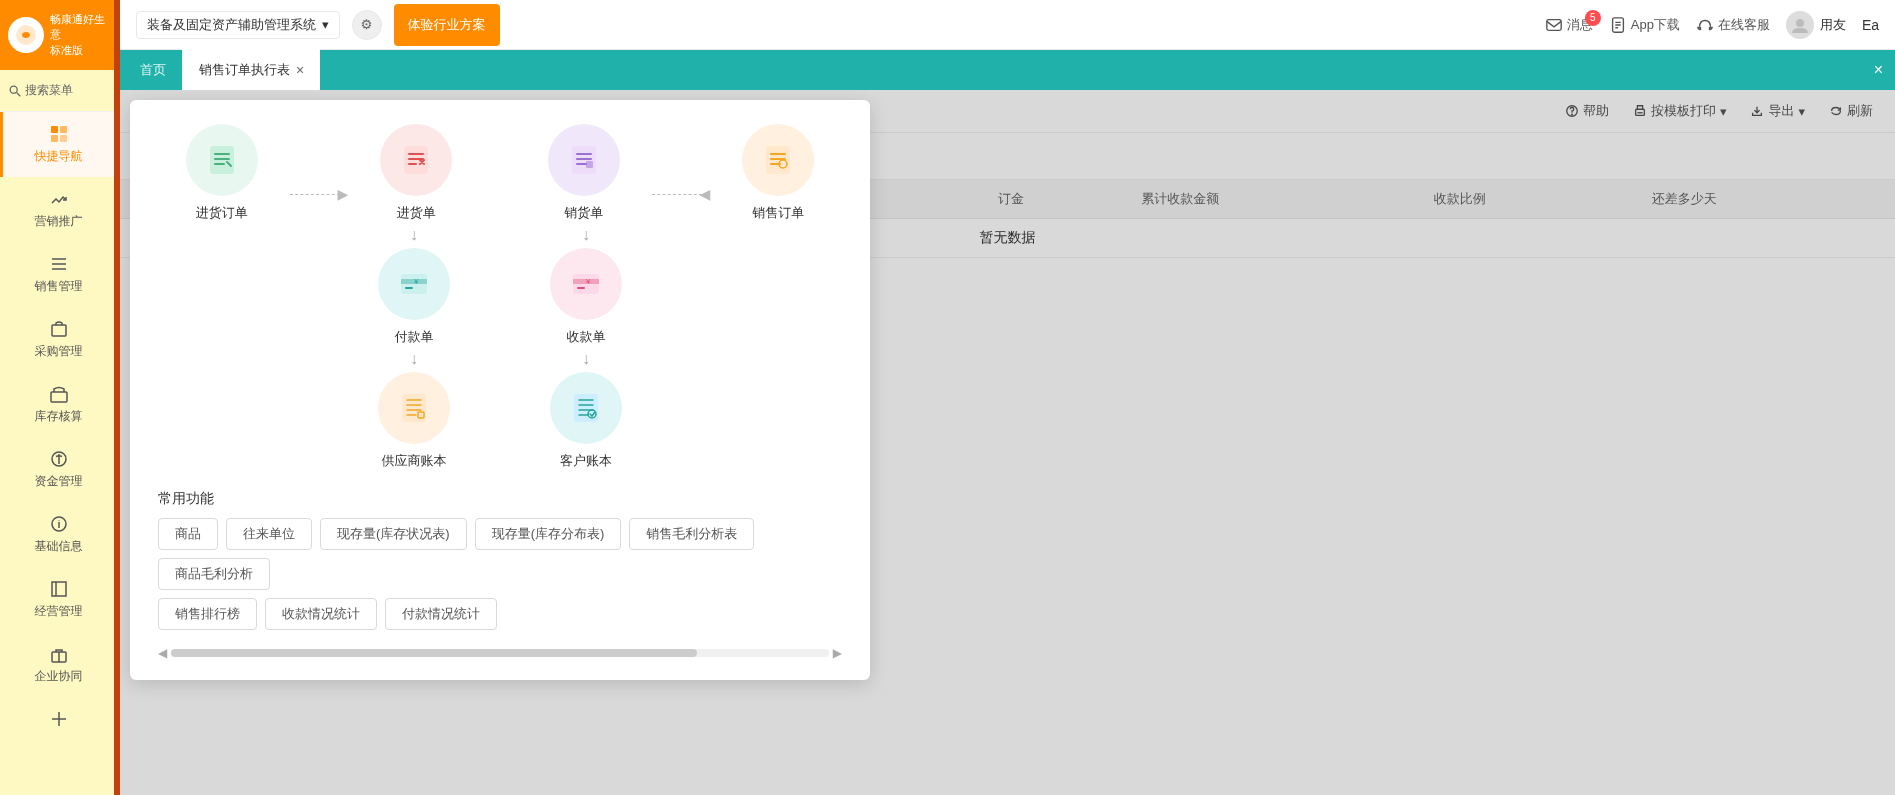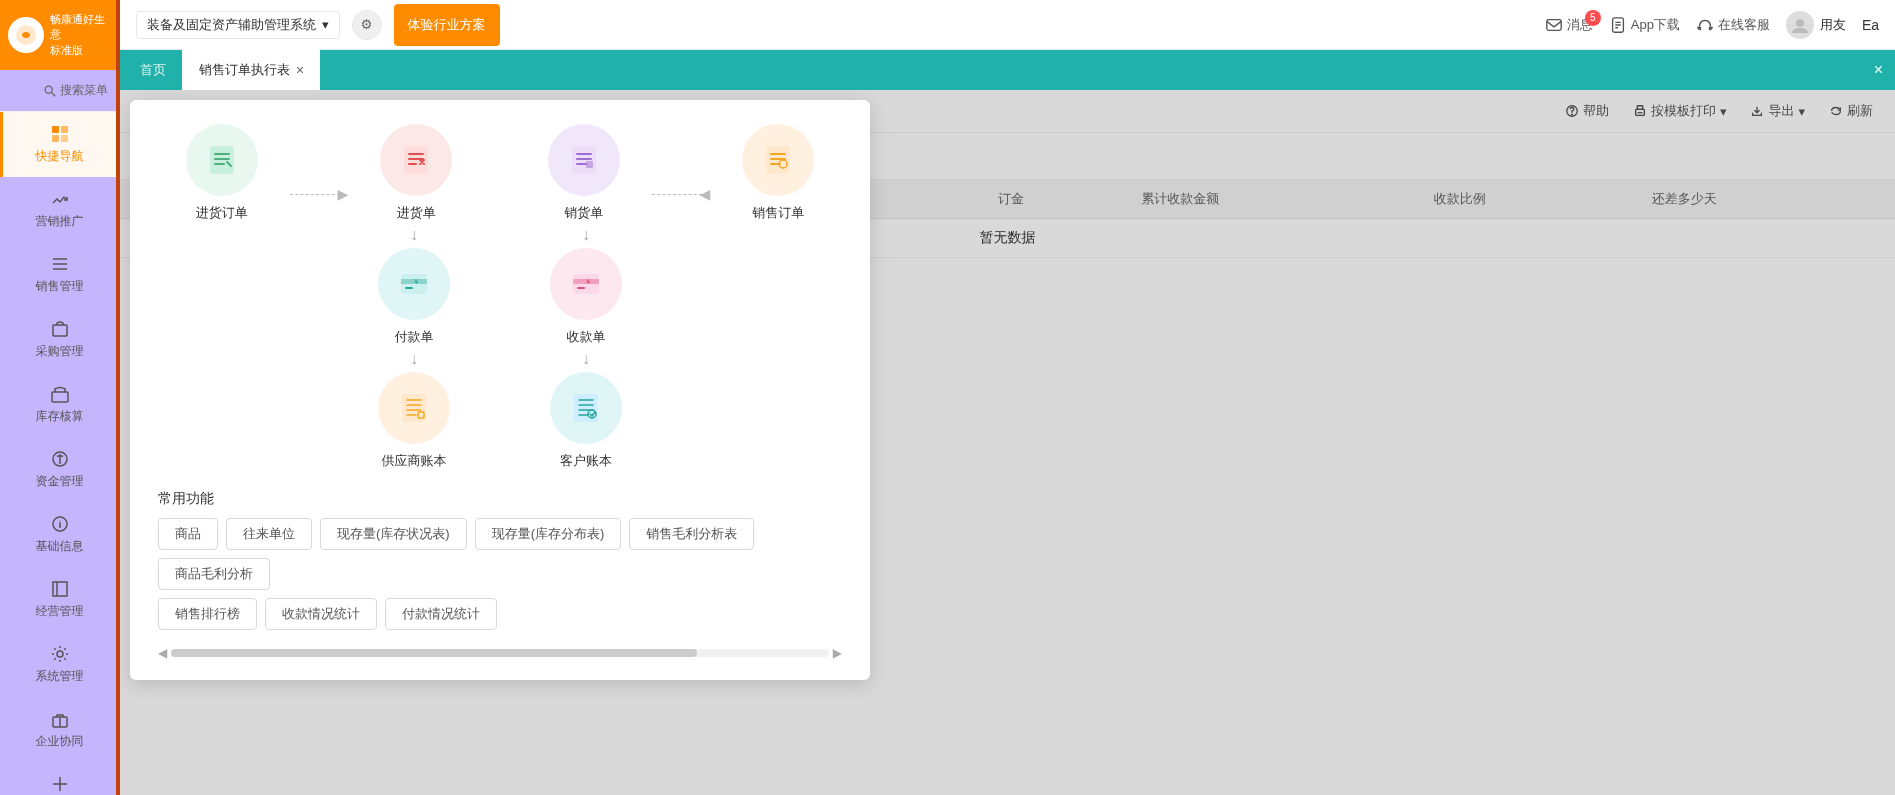"畅康通好生意" .sidebar { background: #c4b5fd -> #fef9c3; border-right: 4px solid #c2410c -> 6px solid #c2410c }
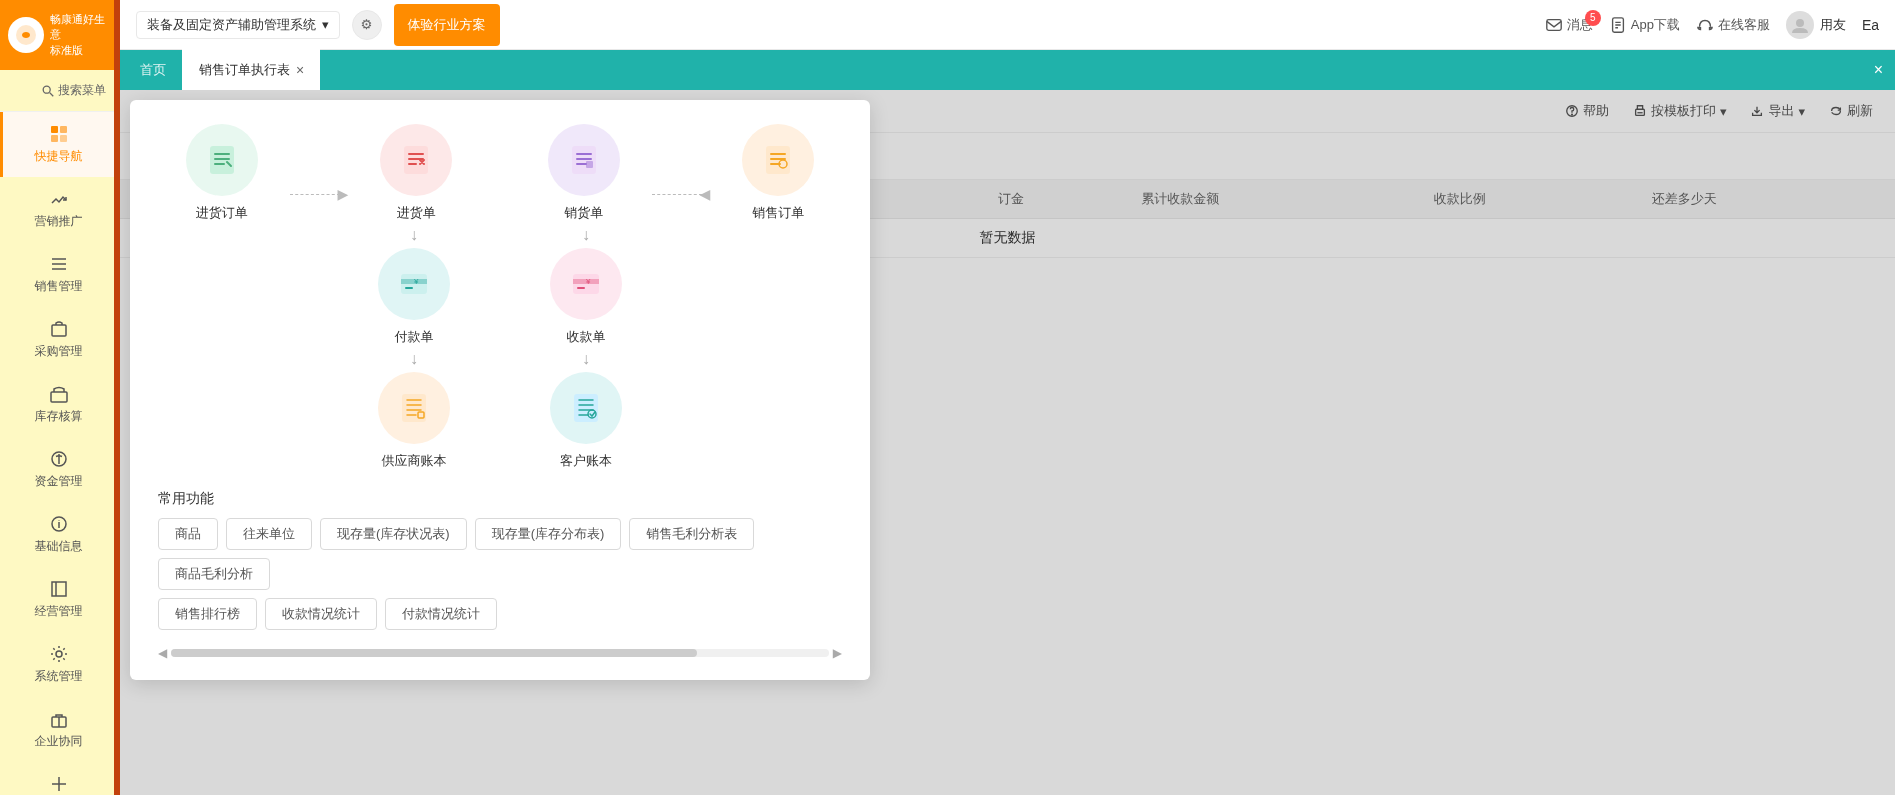"搜索菜单" .sidebar-search-btn { justify-content: flex-end -> none }
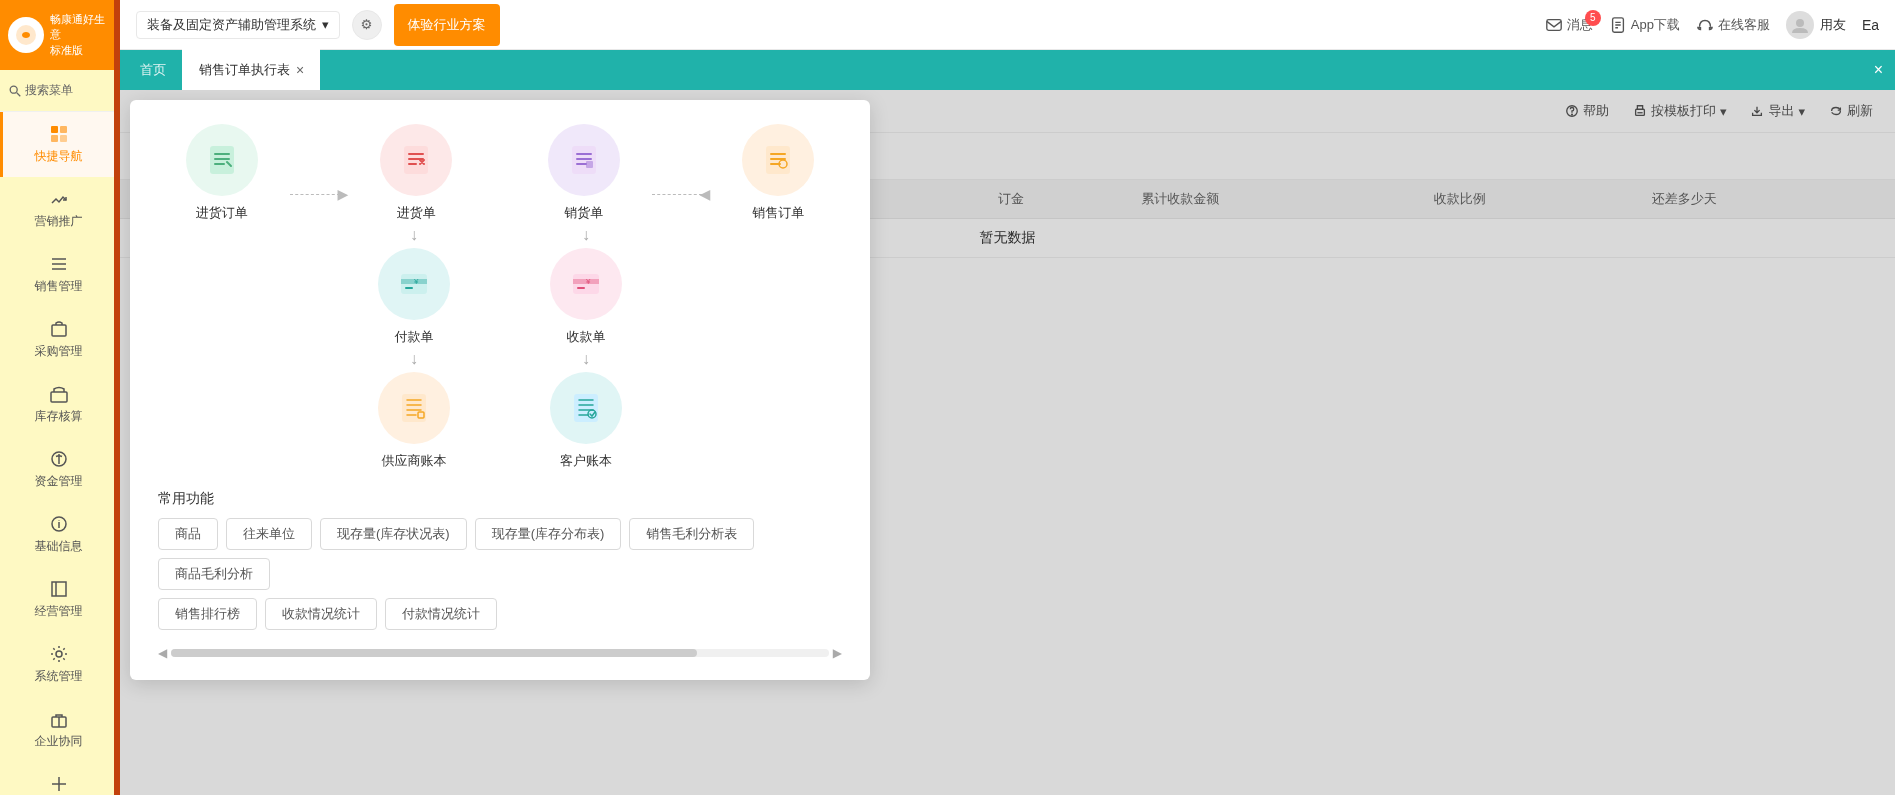"系统管理" div.sidebar-nav-item { html: <div> <svg> <circle></circle> <path></path> </svg> <span>系统管理</span> </div> -> none }
